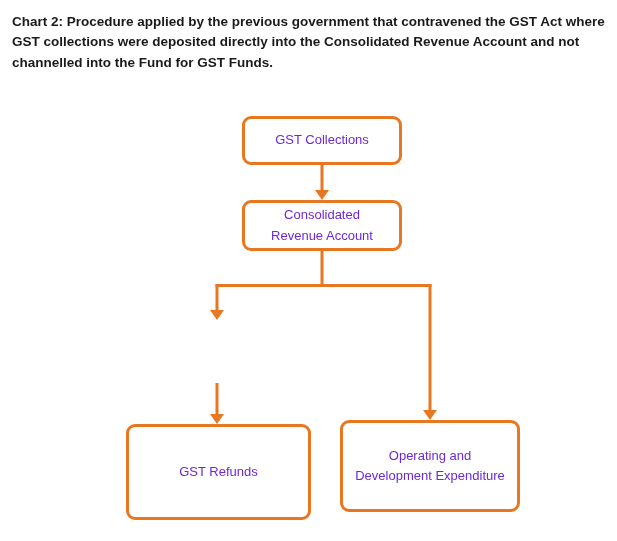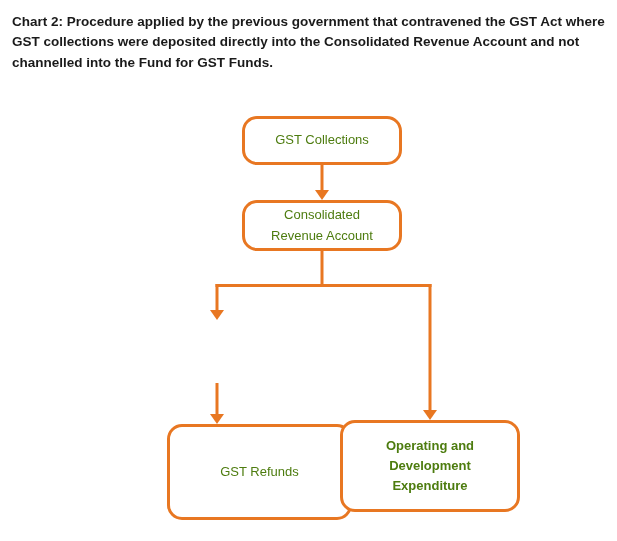"GST Collections" .node { border-radius: 15px -> 9px; color: #4d7c0f -> #6d28d9 }
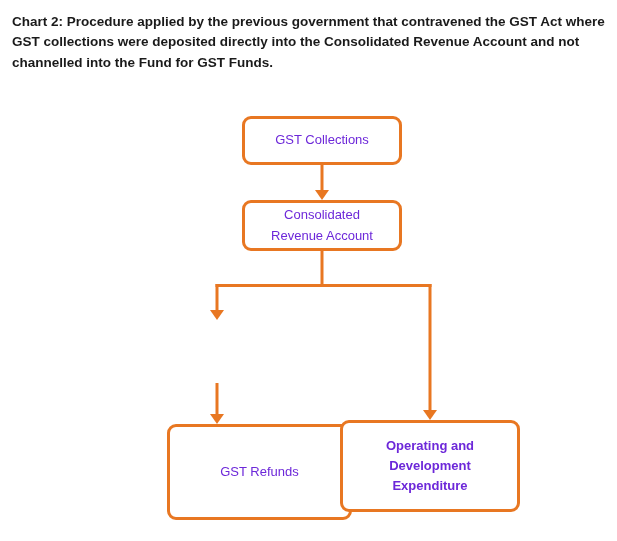"Operating and Development Expenditure" .node-operating-expenditure { font-weight: bold -> none }
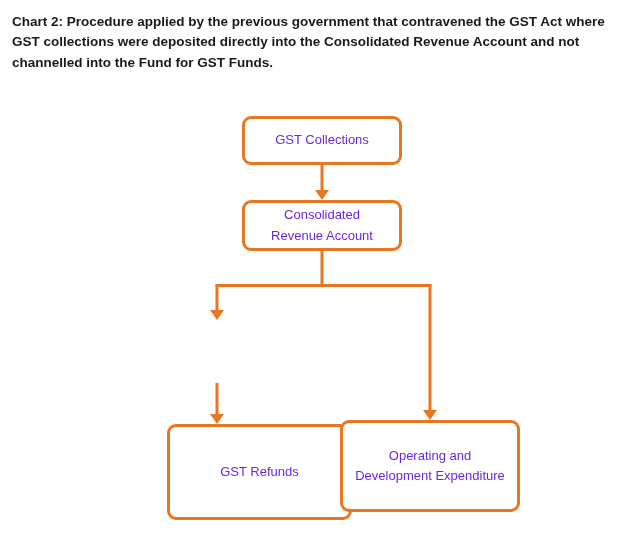"GST Refunds" .node-gst-refunds { margin-left: 41px -> none }
